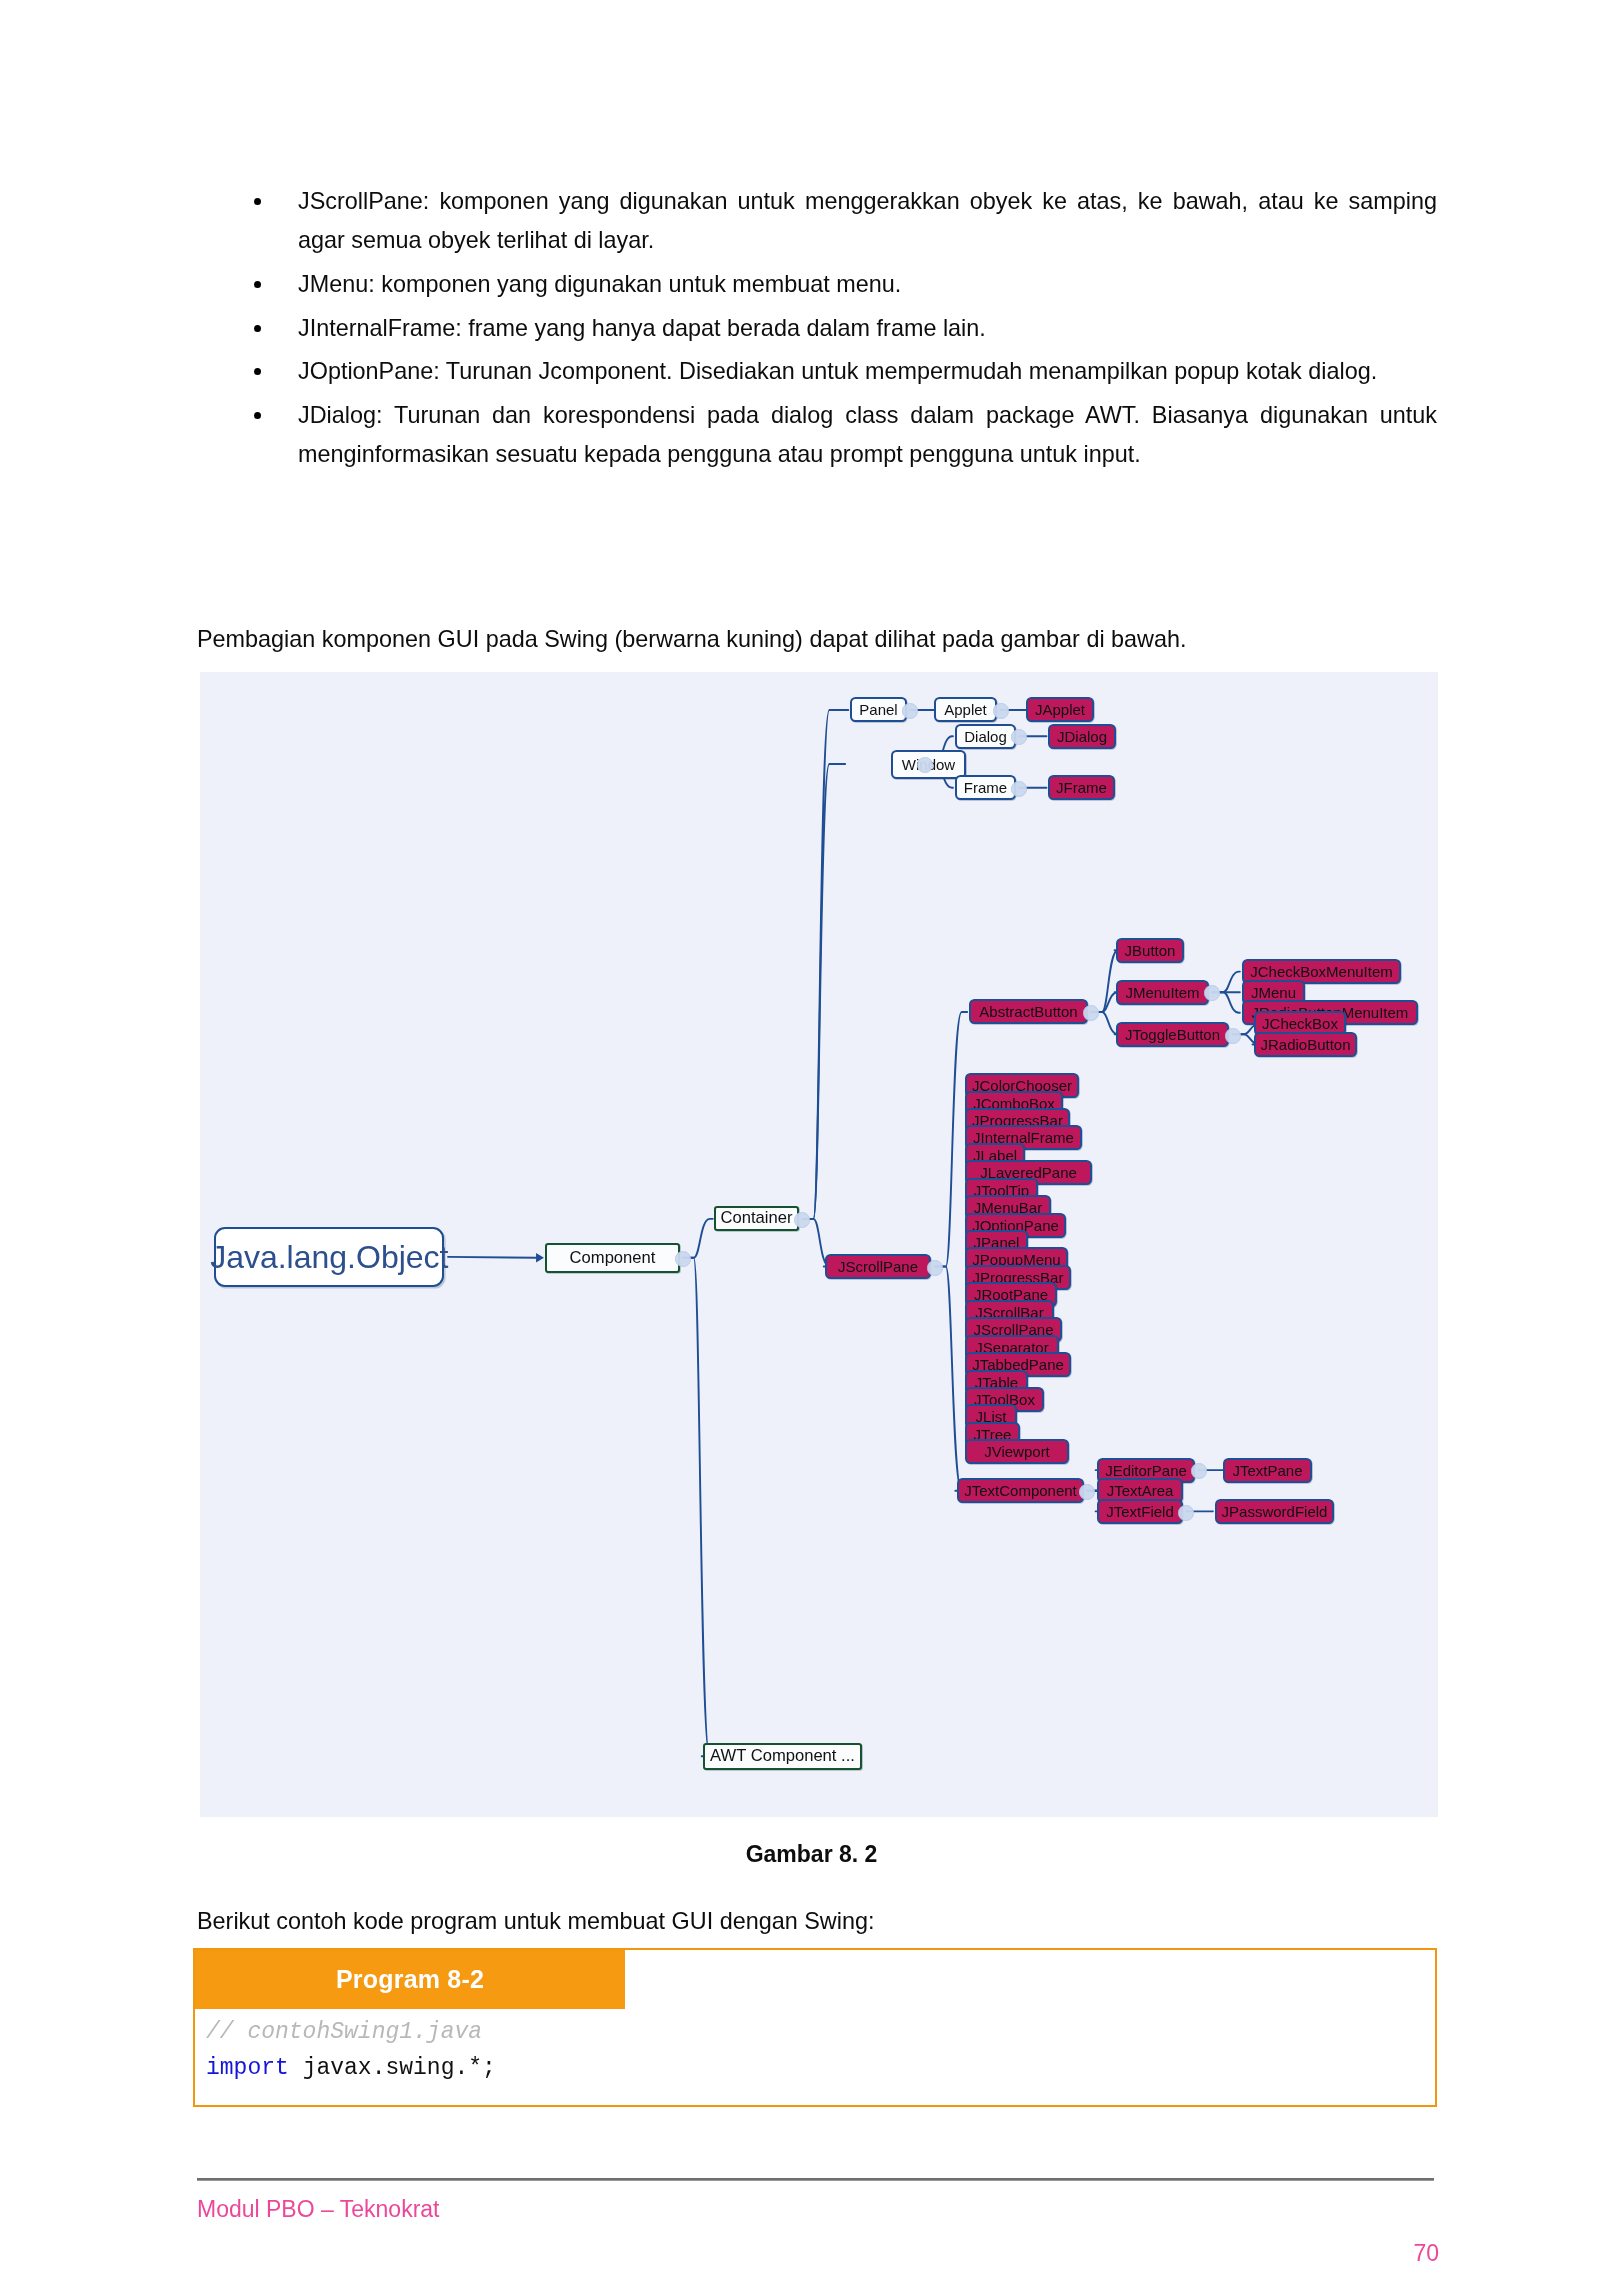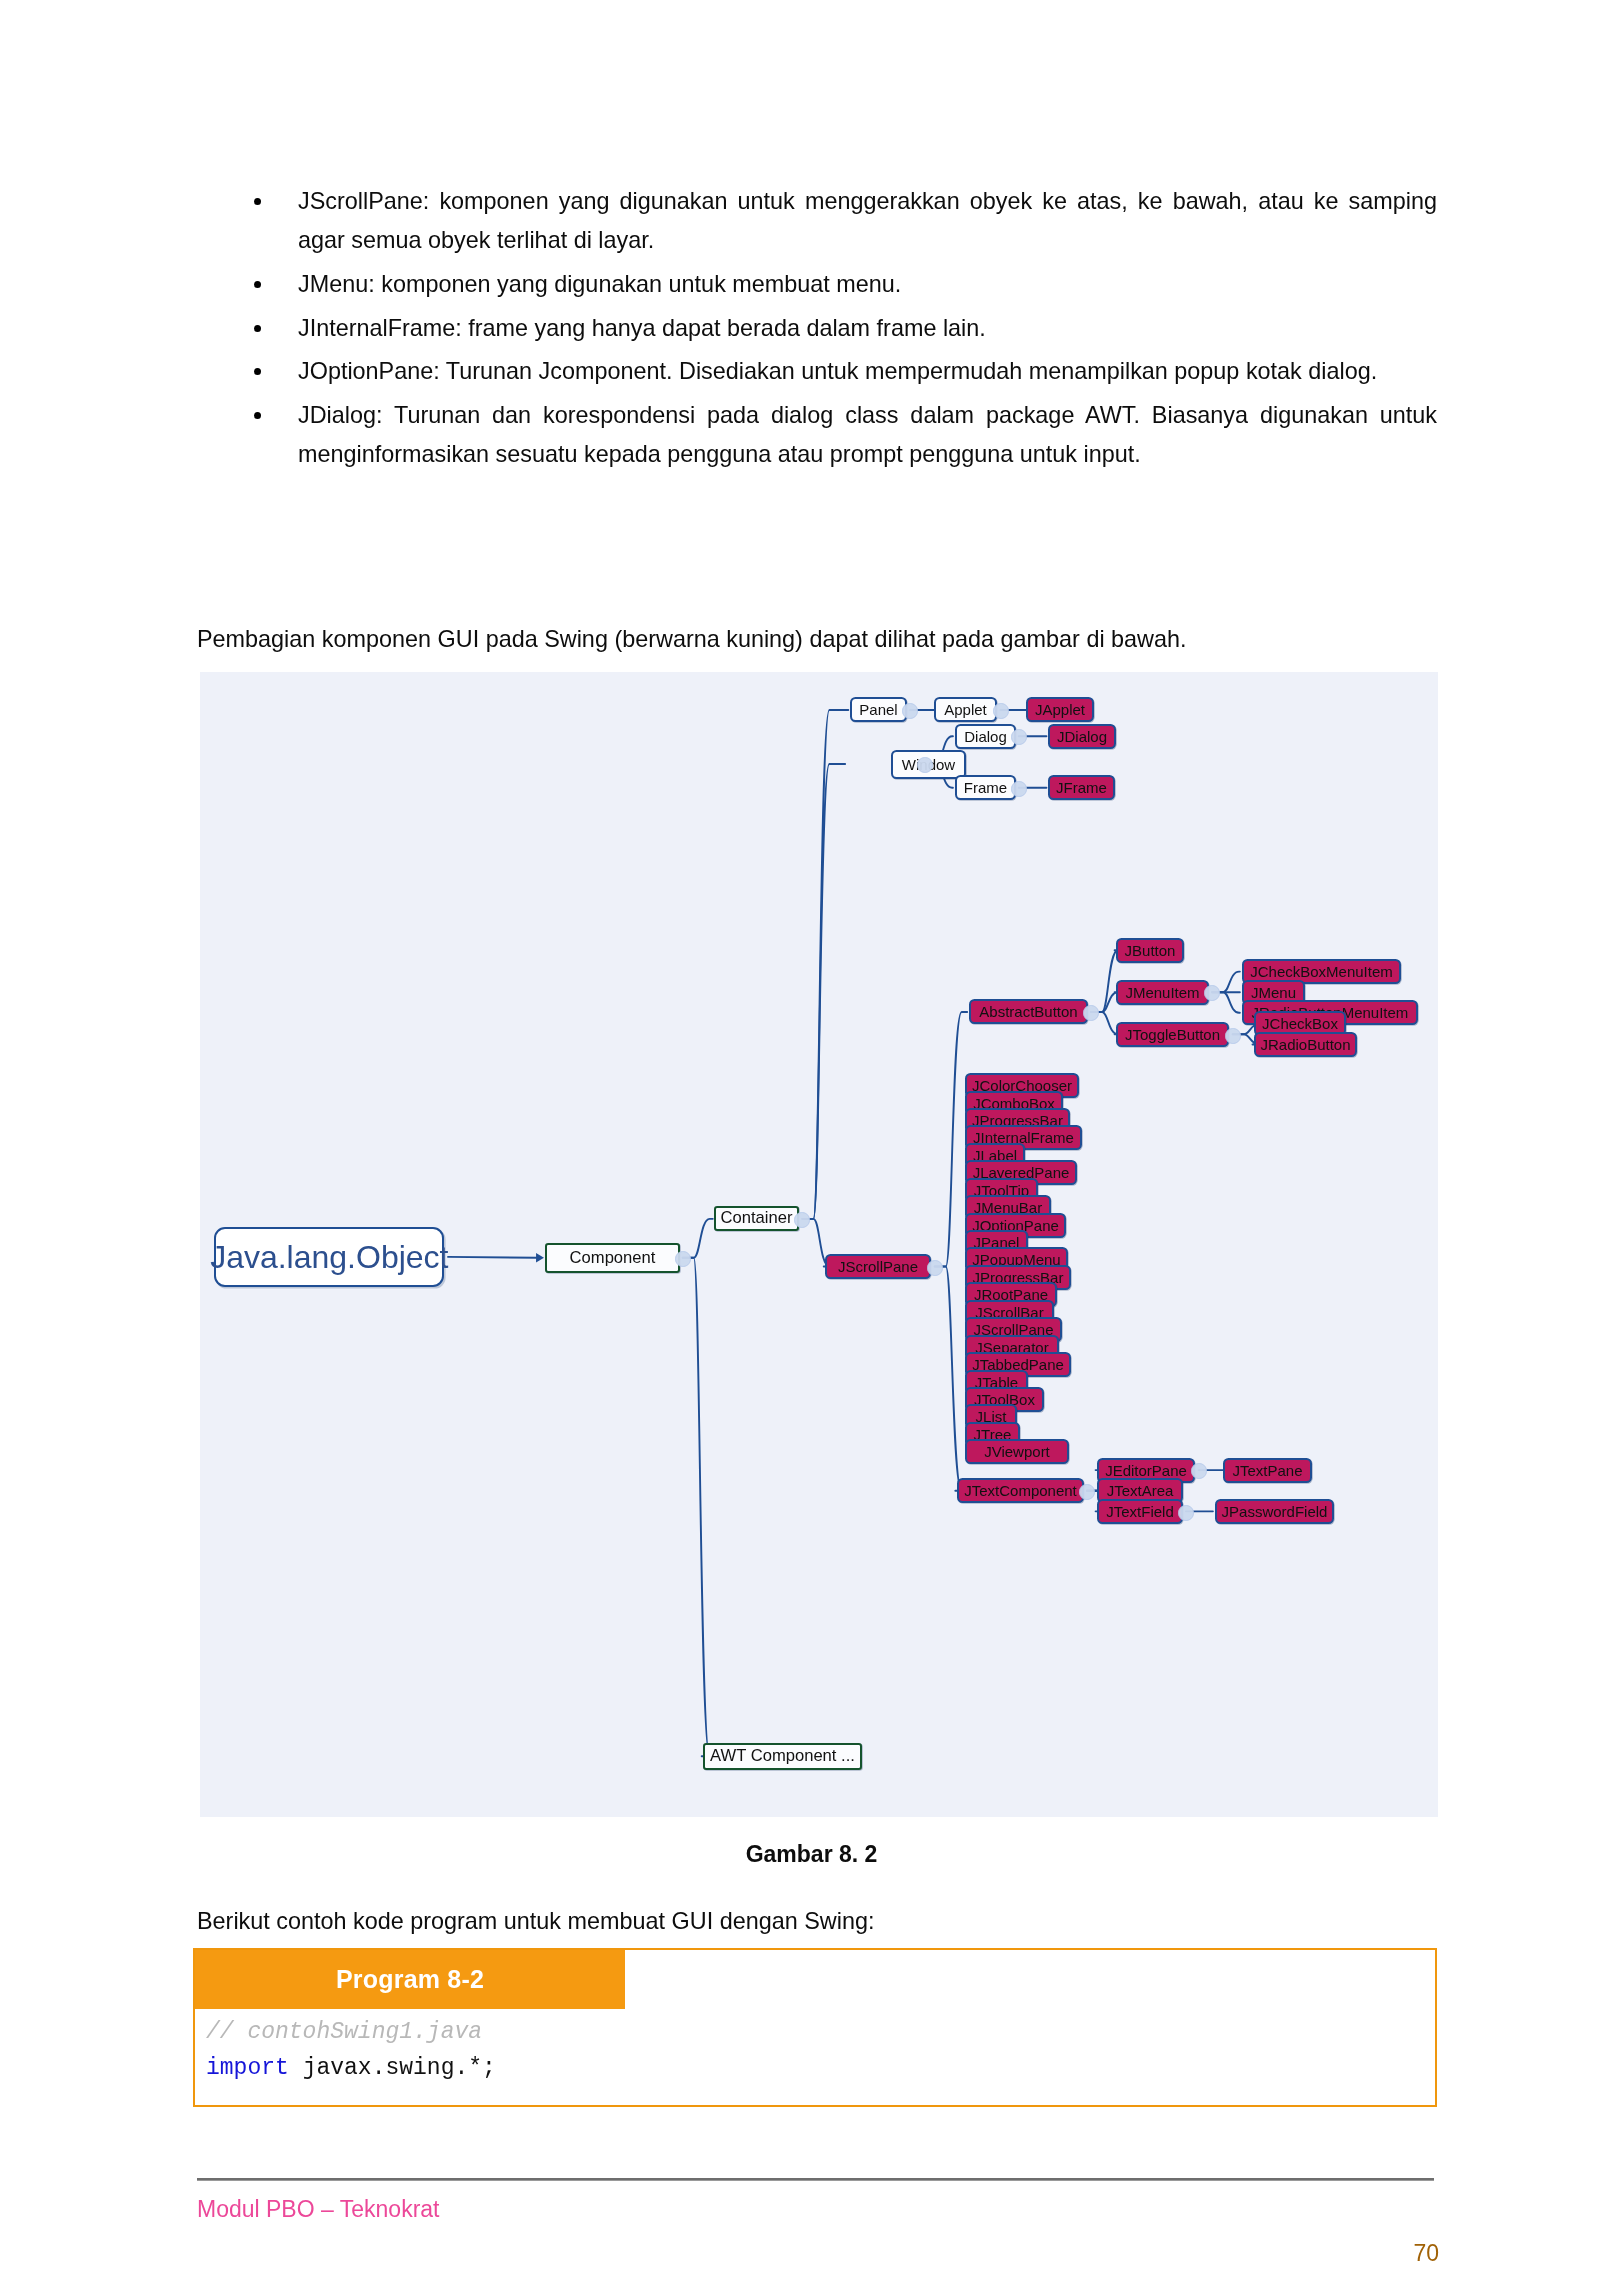"JLayeredPane" div.node { width: 112px -> 127px }
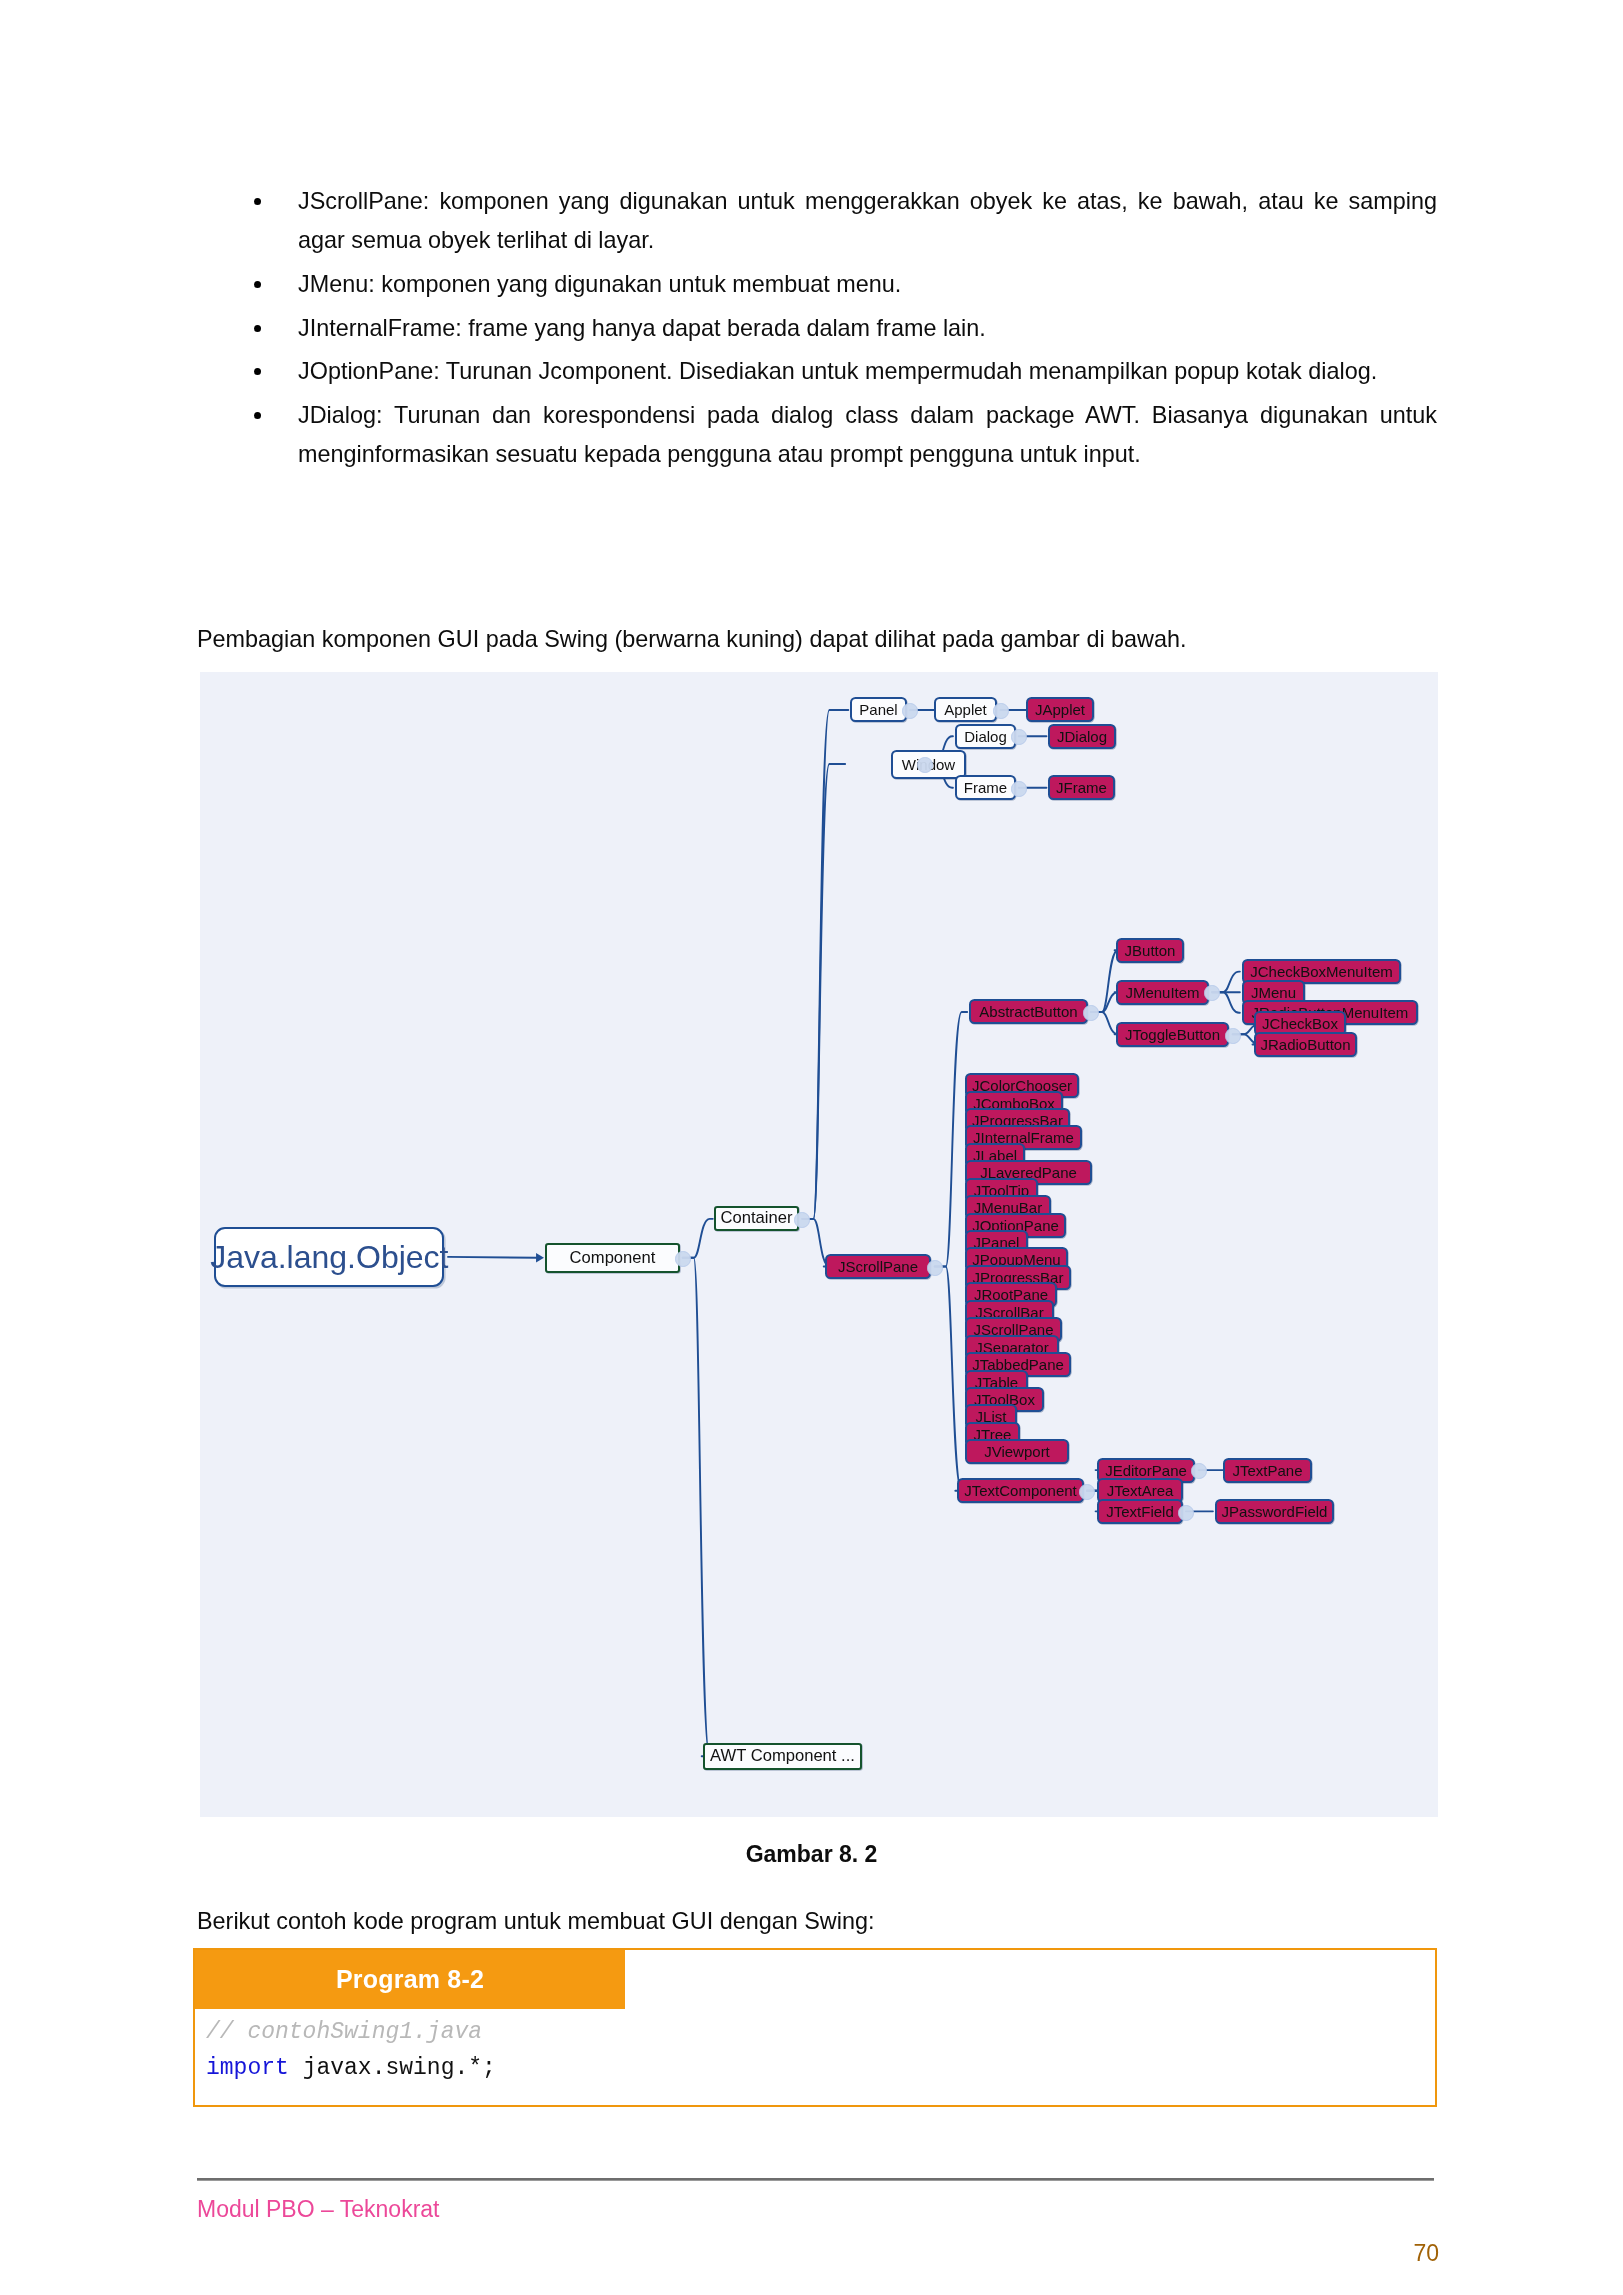"70" .footpage { color: #a16207 -> #ec4899 }
